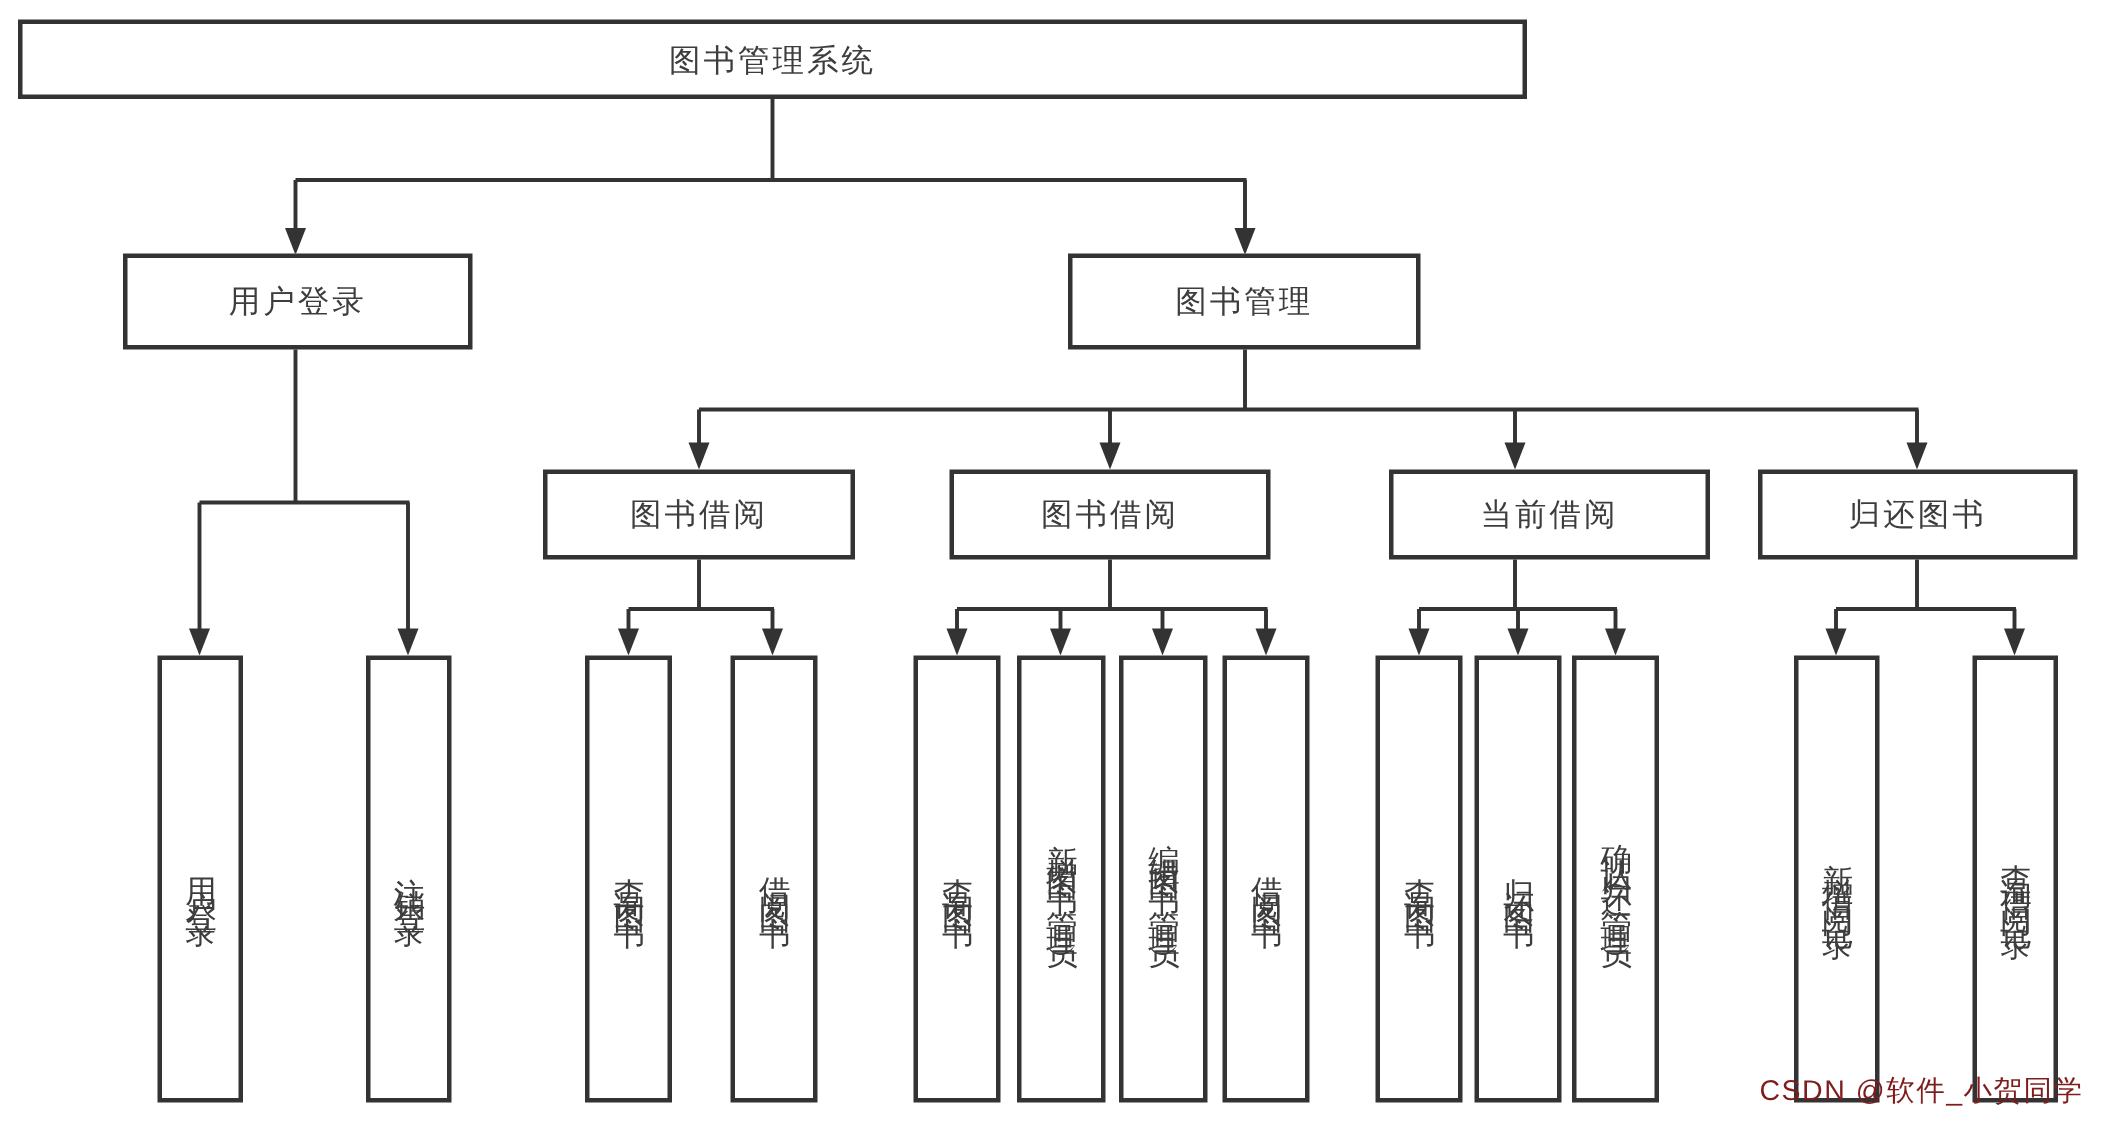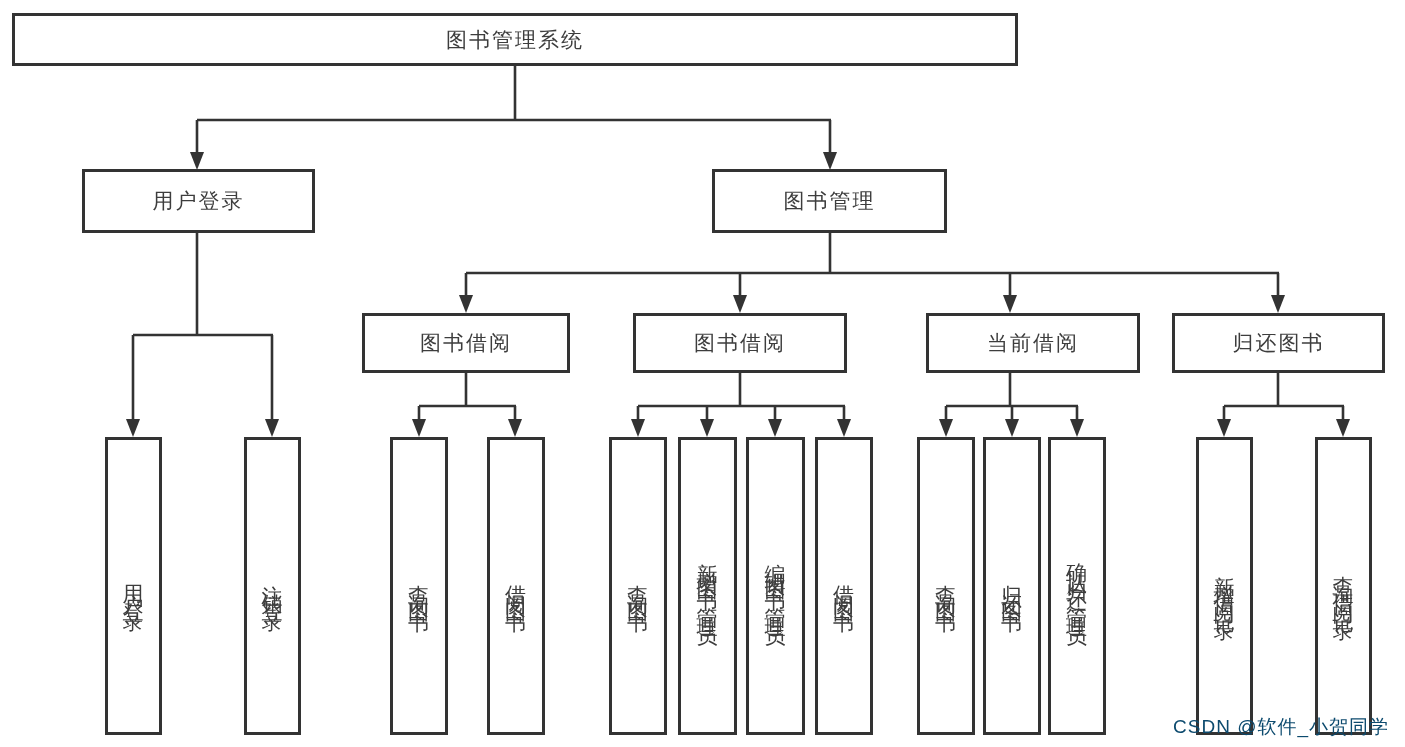"CSDN @软件_小贺同学" #watermark { color: #0c4a6e -> #7f1d1d }
